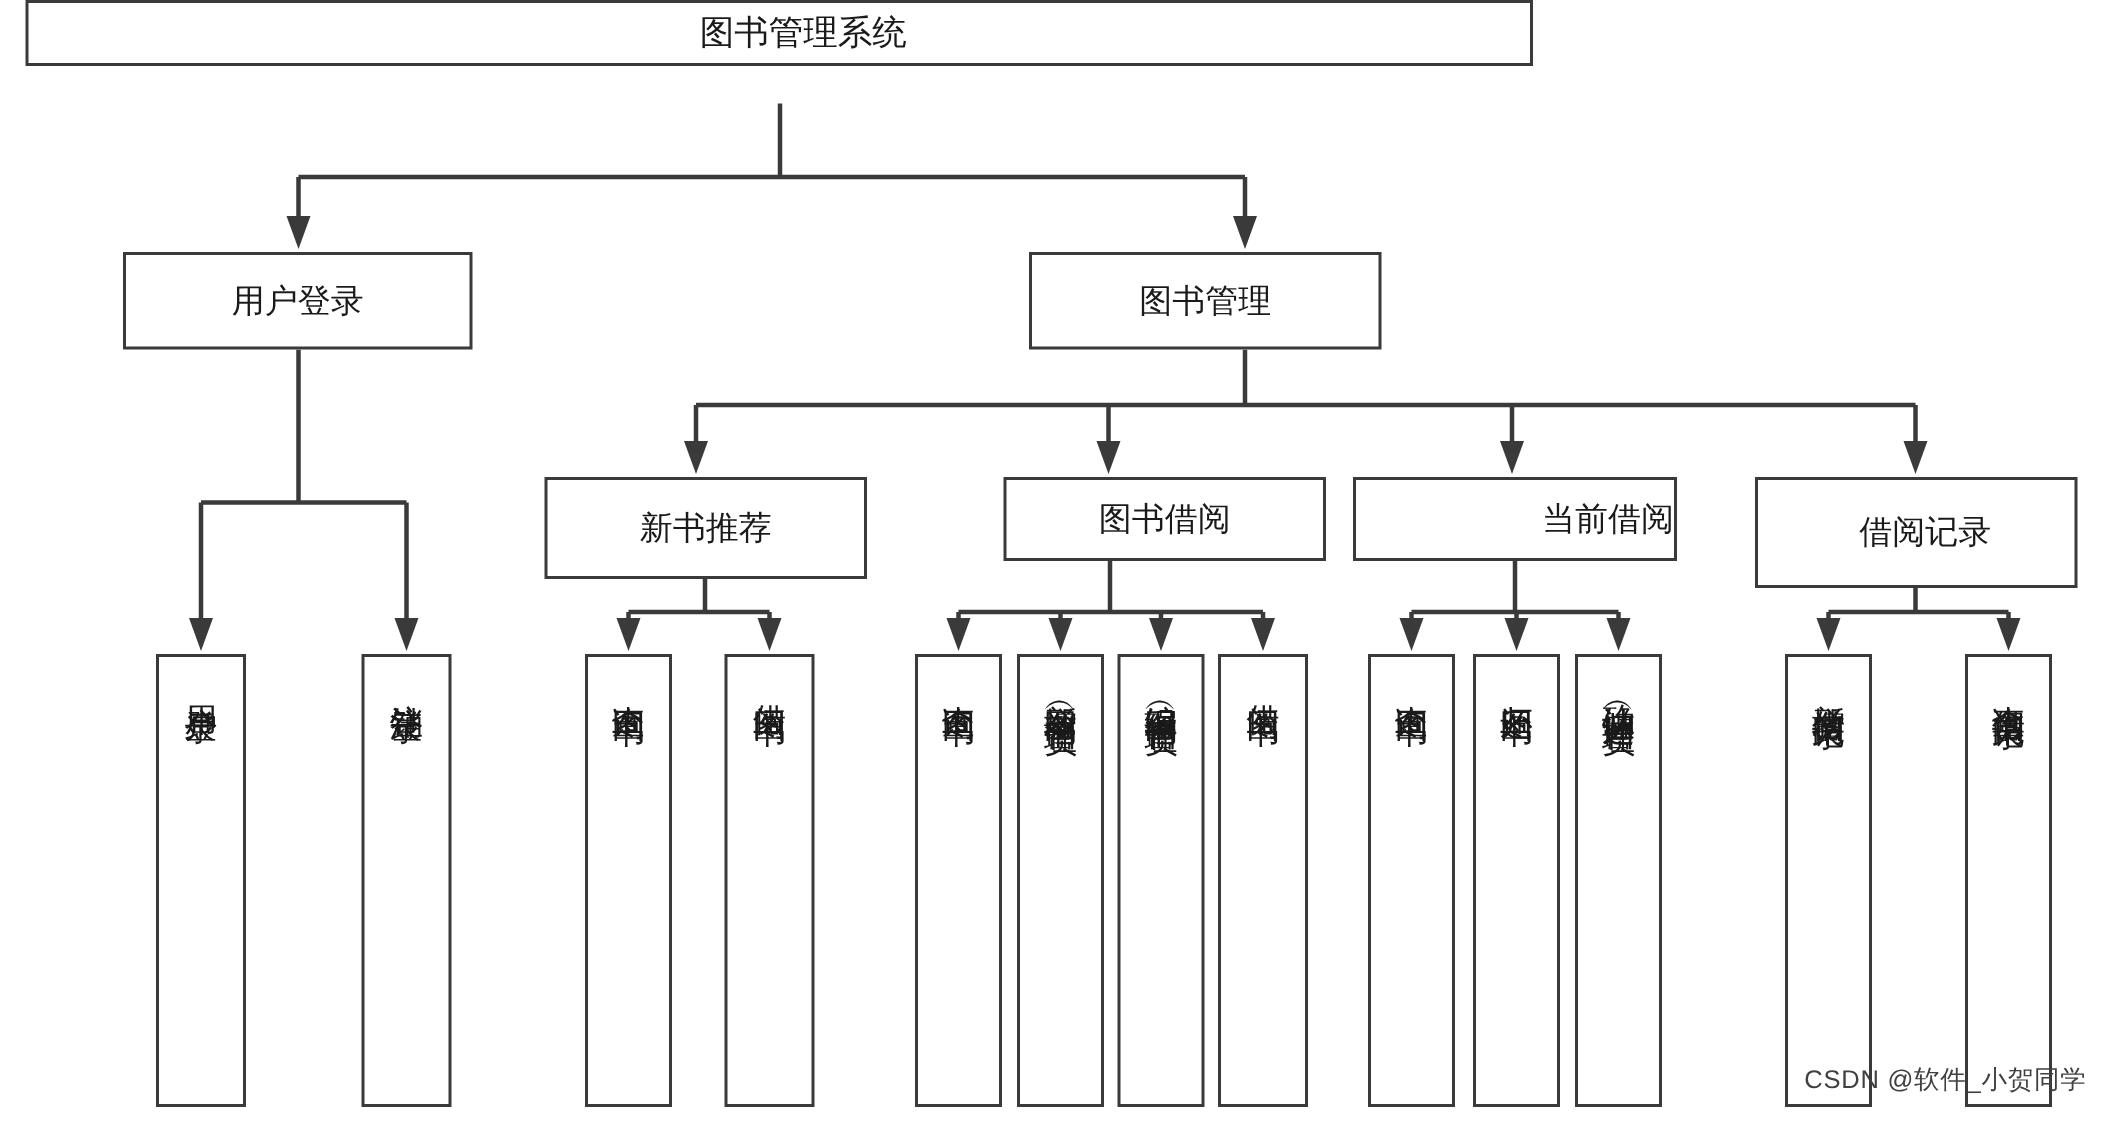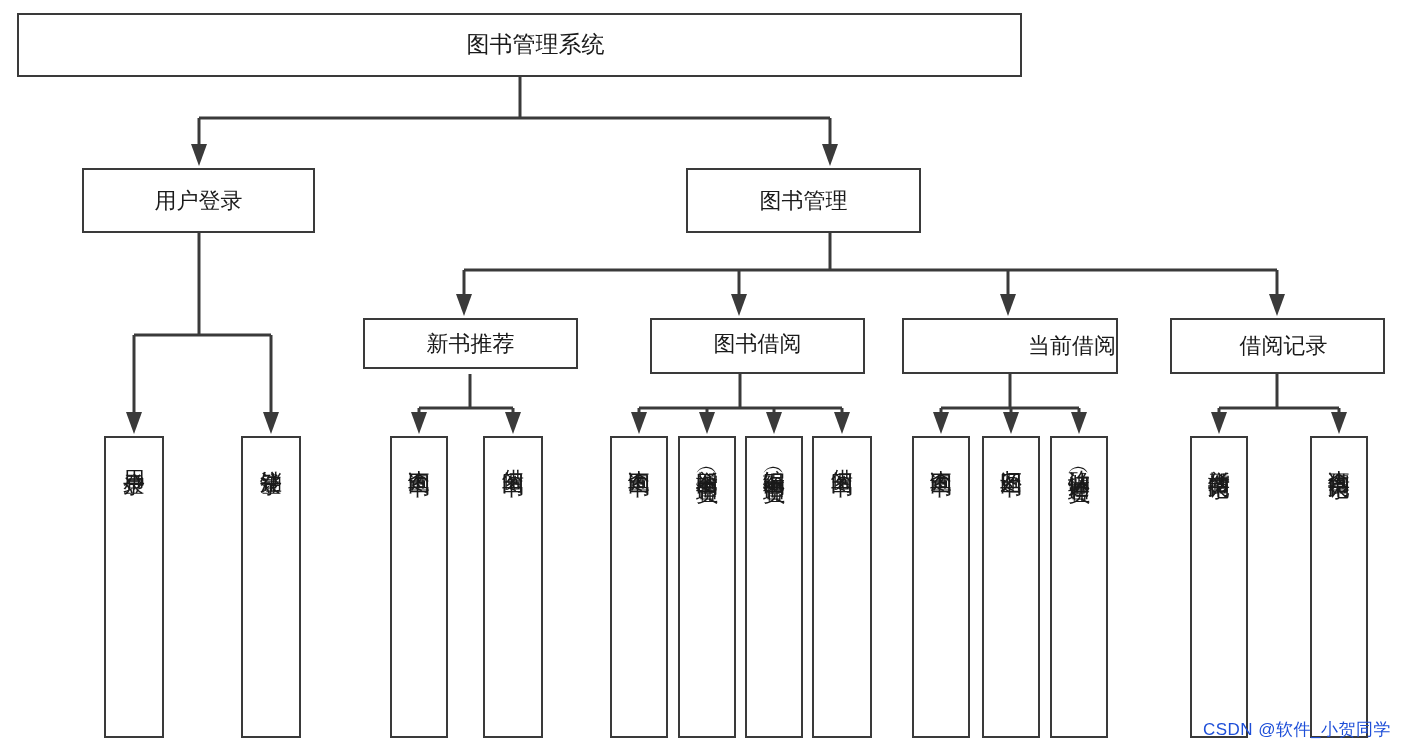"图书管理系统" div.node { height: 64px -> 44px; top: 13px -> 0 }
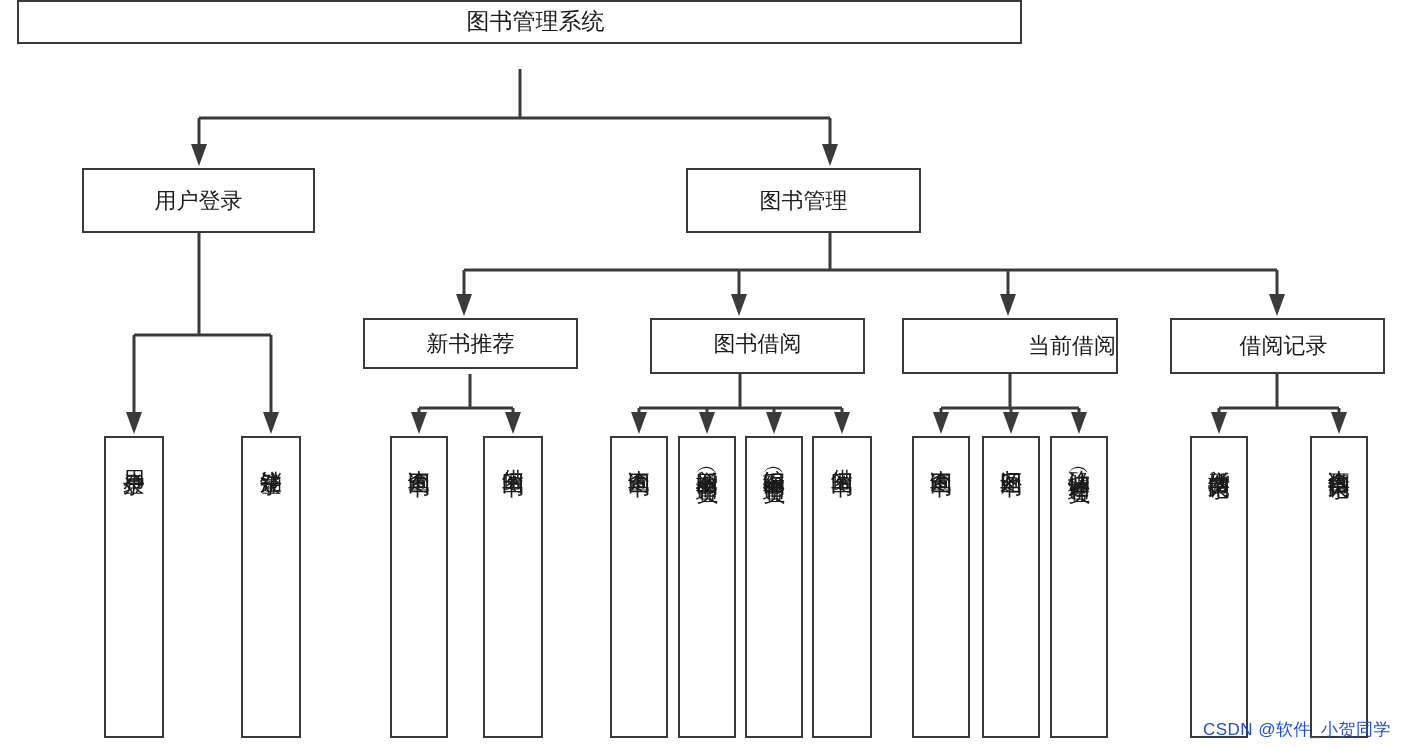"新书推荐" div.node { height: 51px -> 68px }
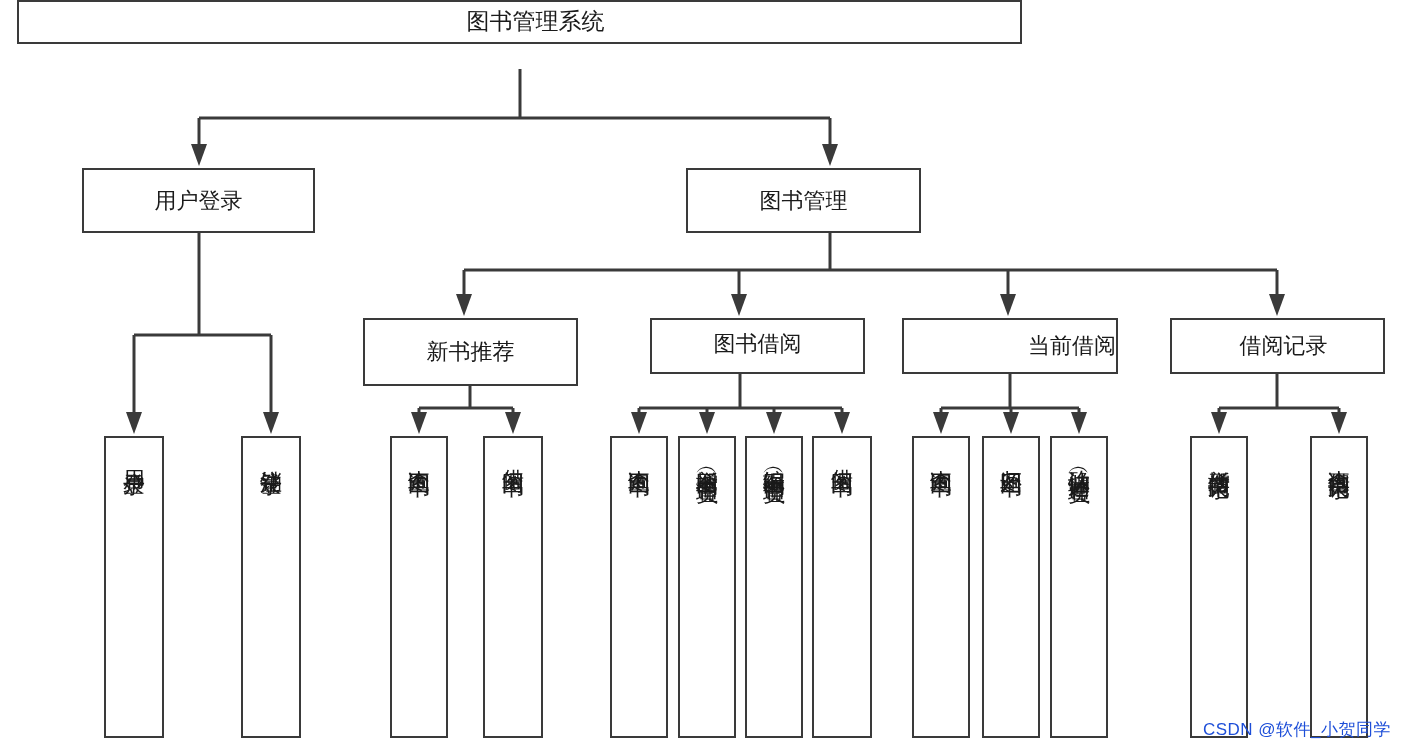"图书借阅" div.node { font-family: Liberation Mono, monospace -> none; left: 650px -> 669px }
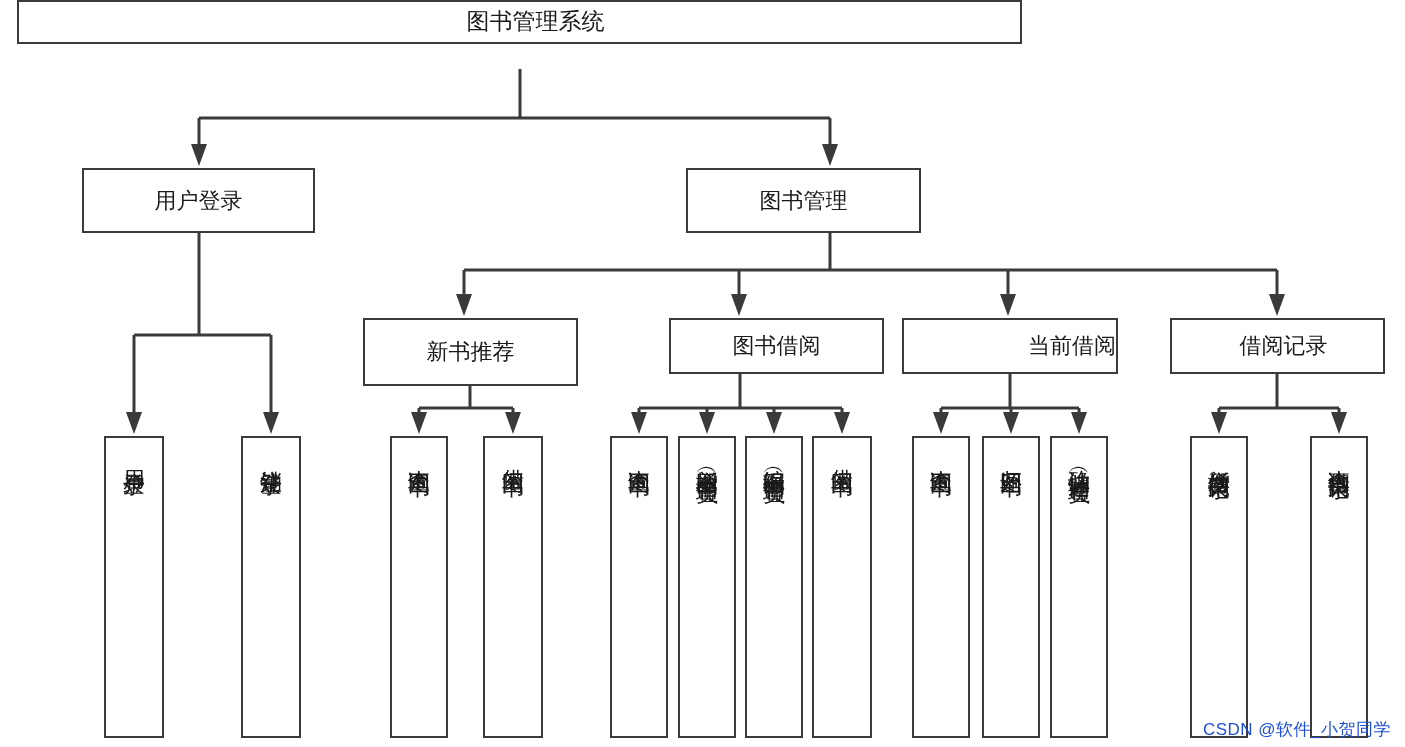"借阅记录" div.node { height: 56px -> 74px }
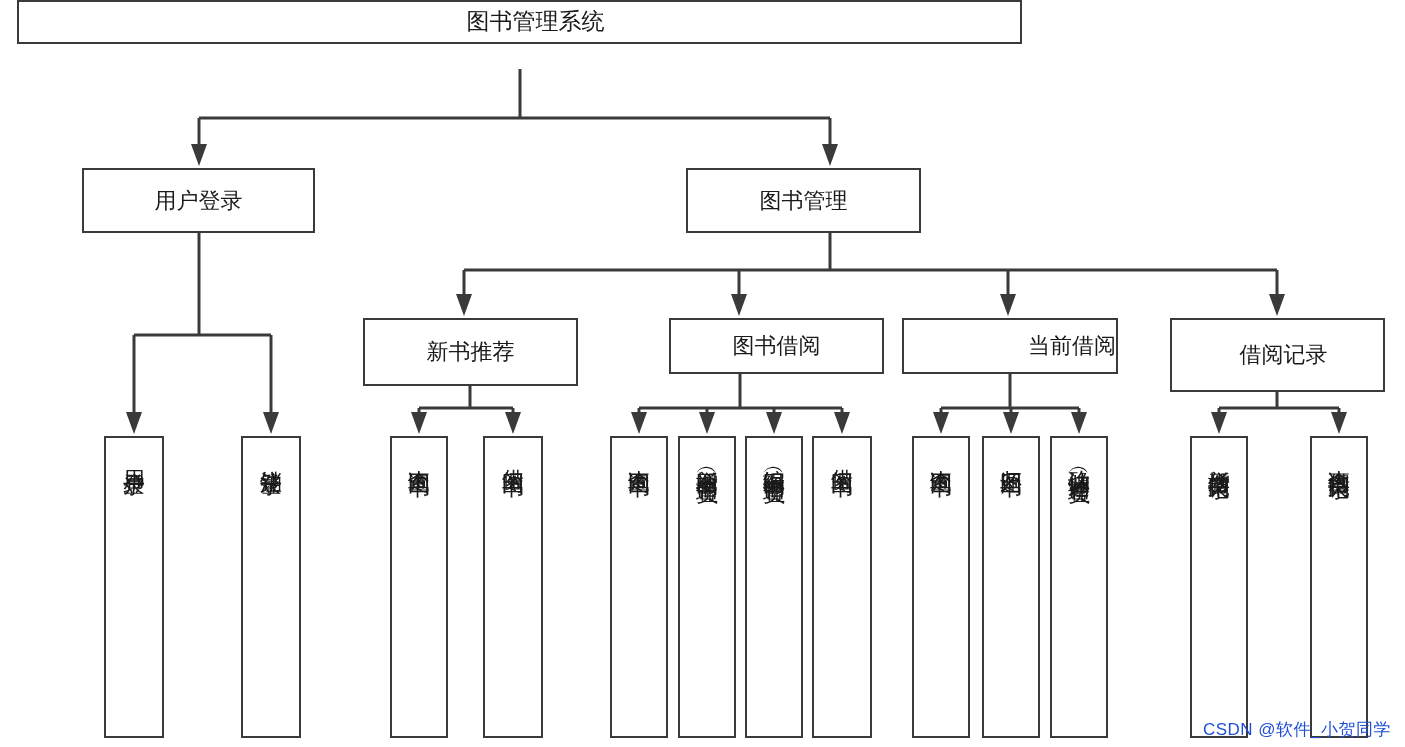"CSDN @软件_小贺同学" .watermark { bottom: 6px -> 16px; color: #1d4ed8 -> #404040 }
